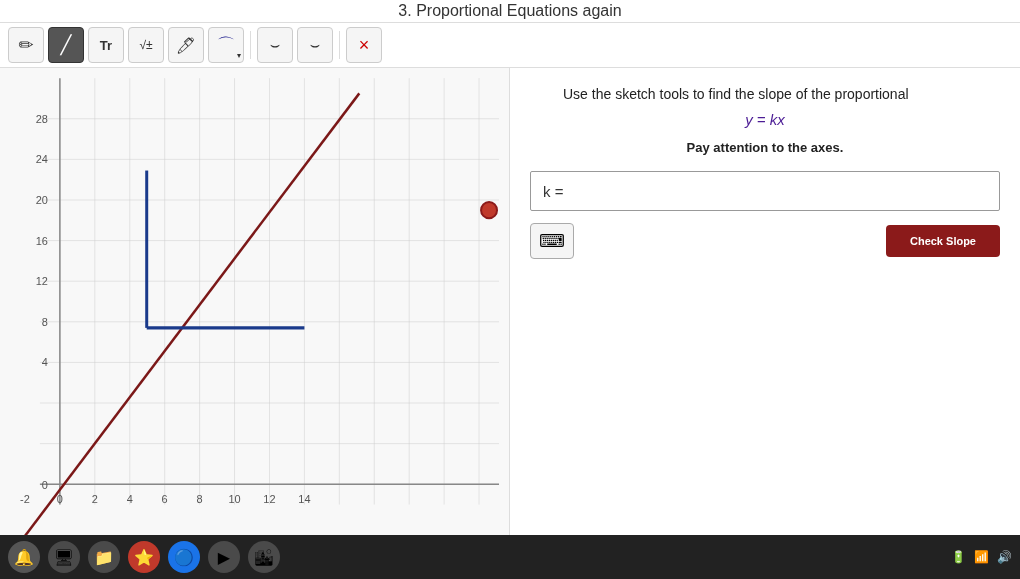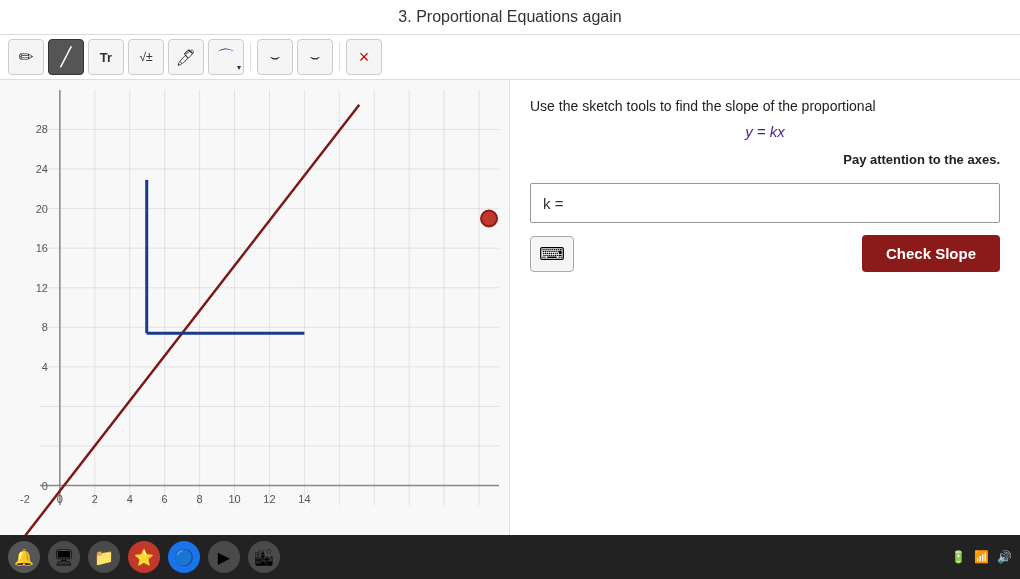"3. Proportional Equations again" .title-bar { padding: 8px 0 -> 2px 0 }
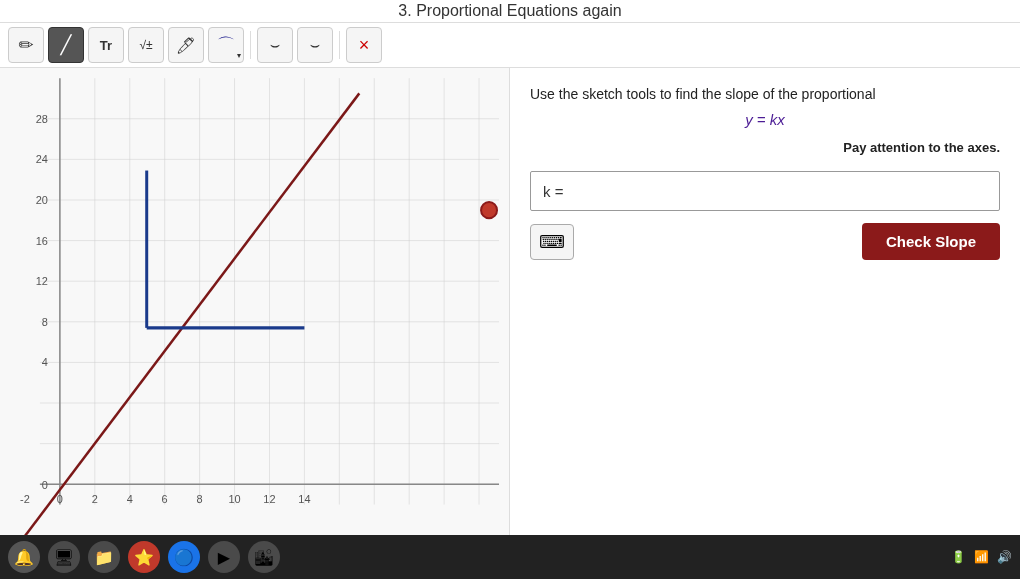"Use the sketch tools to" .instruction-text { margin-left: none -> 33px }
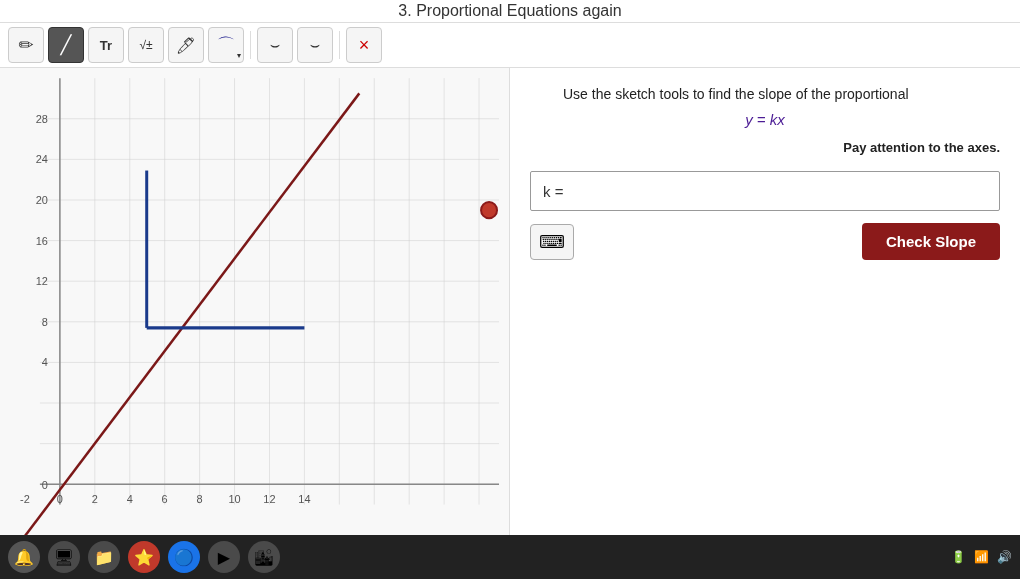"Pay attention to the axes." .attention-text { text-align: right -> center }
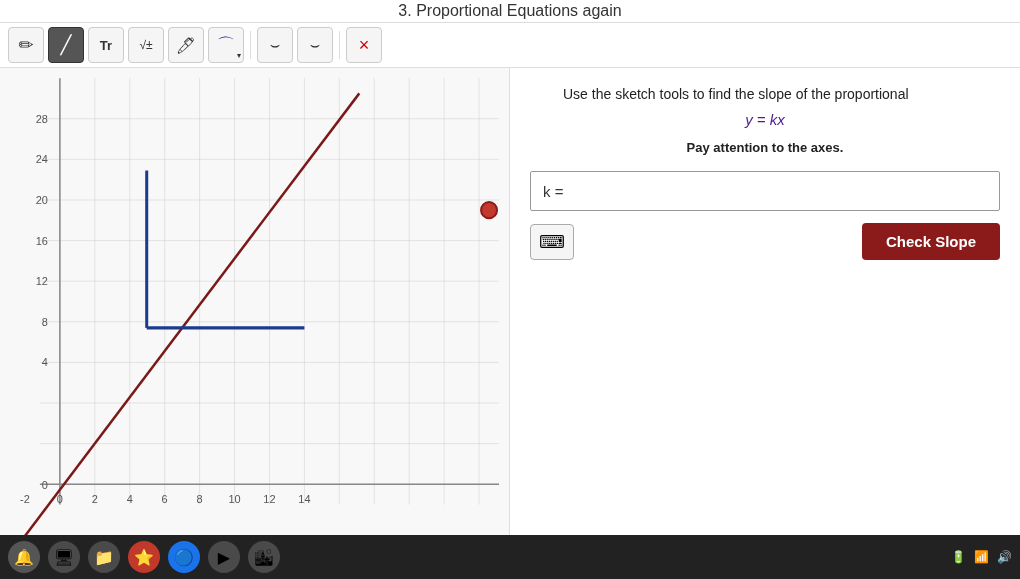"Check Slope" .check-slope-btn { font-size: 15px -> 11px }
